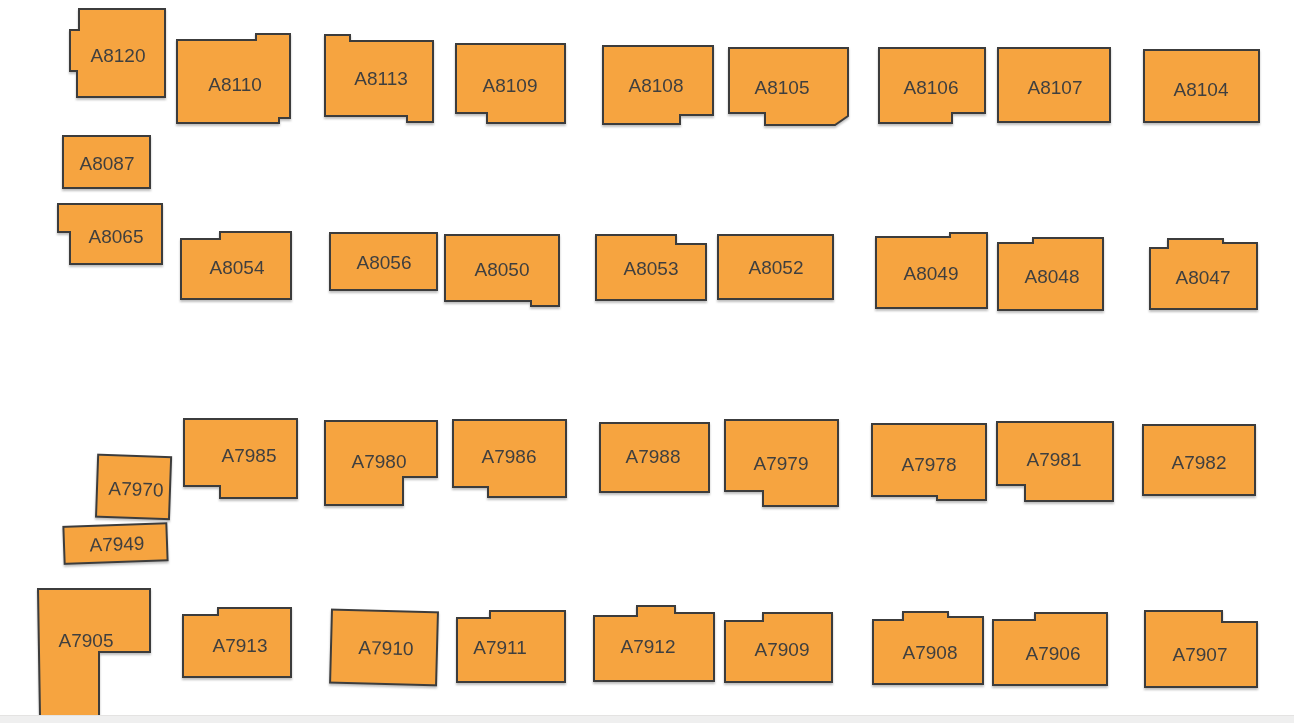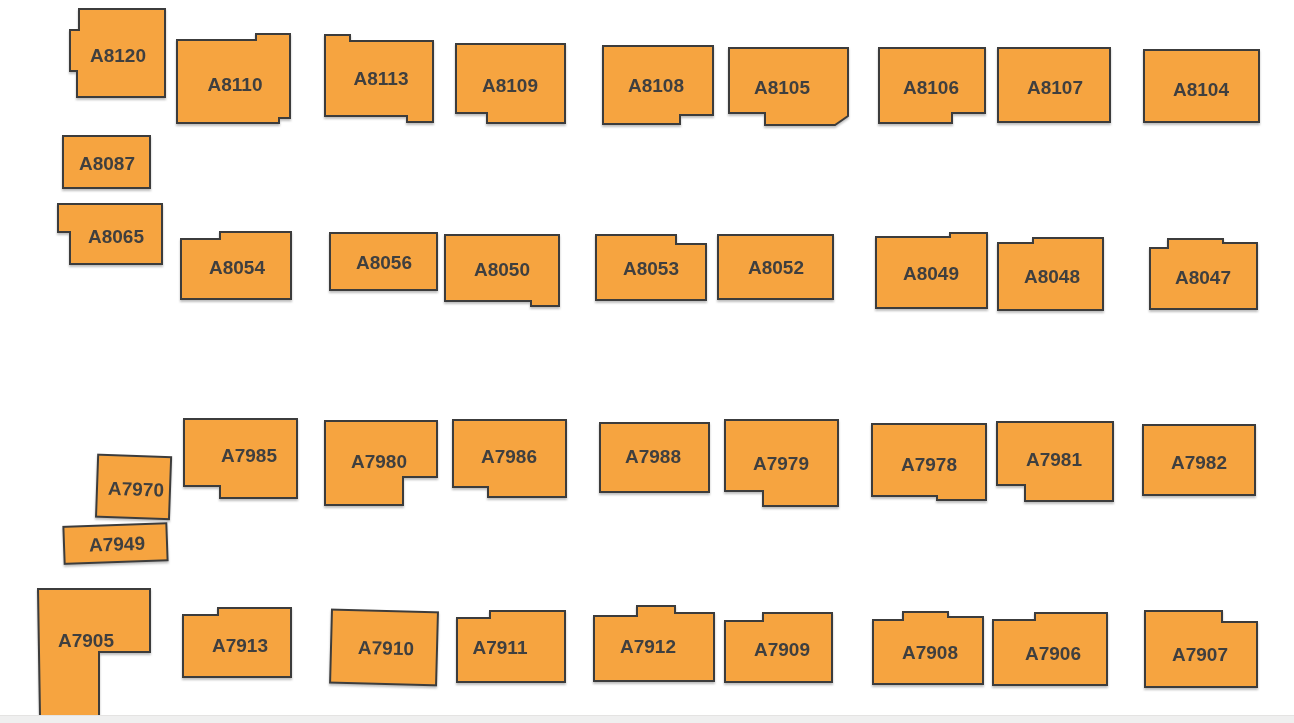"A8120" .stage { font-weight: bold -> none }
